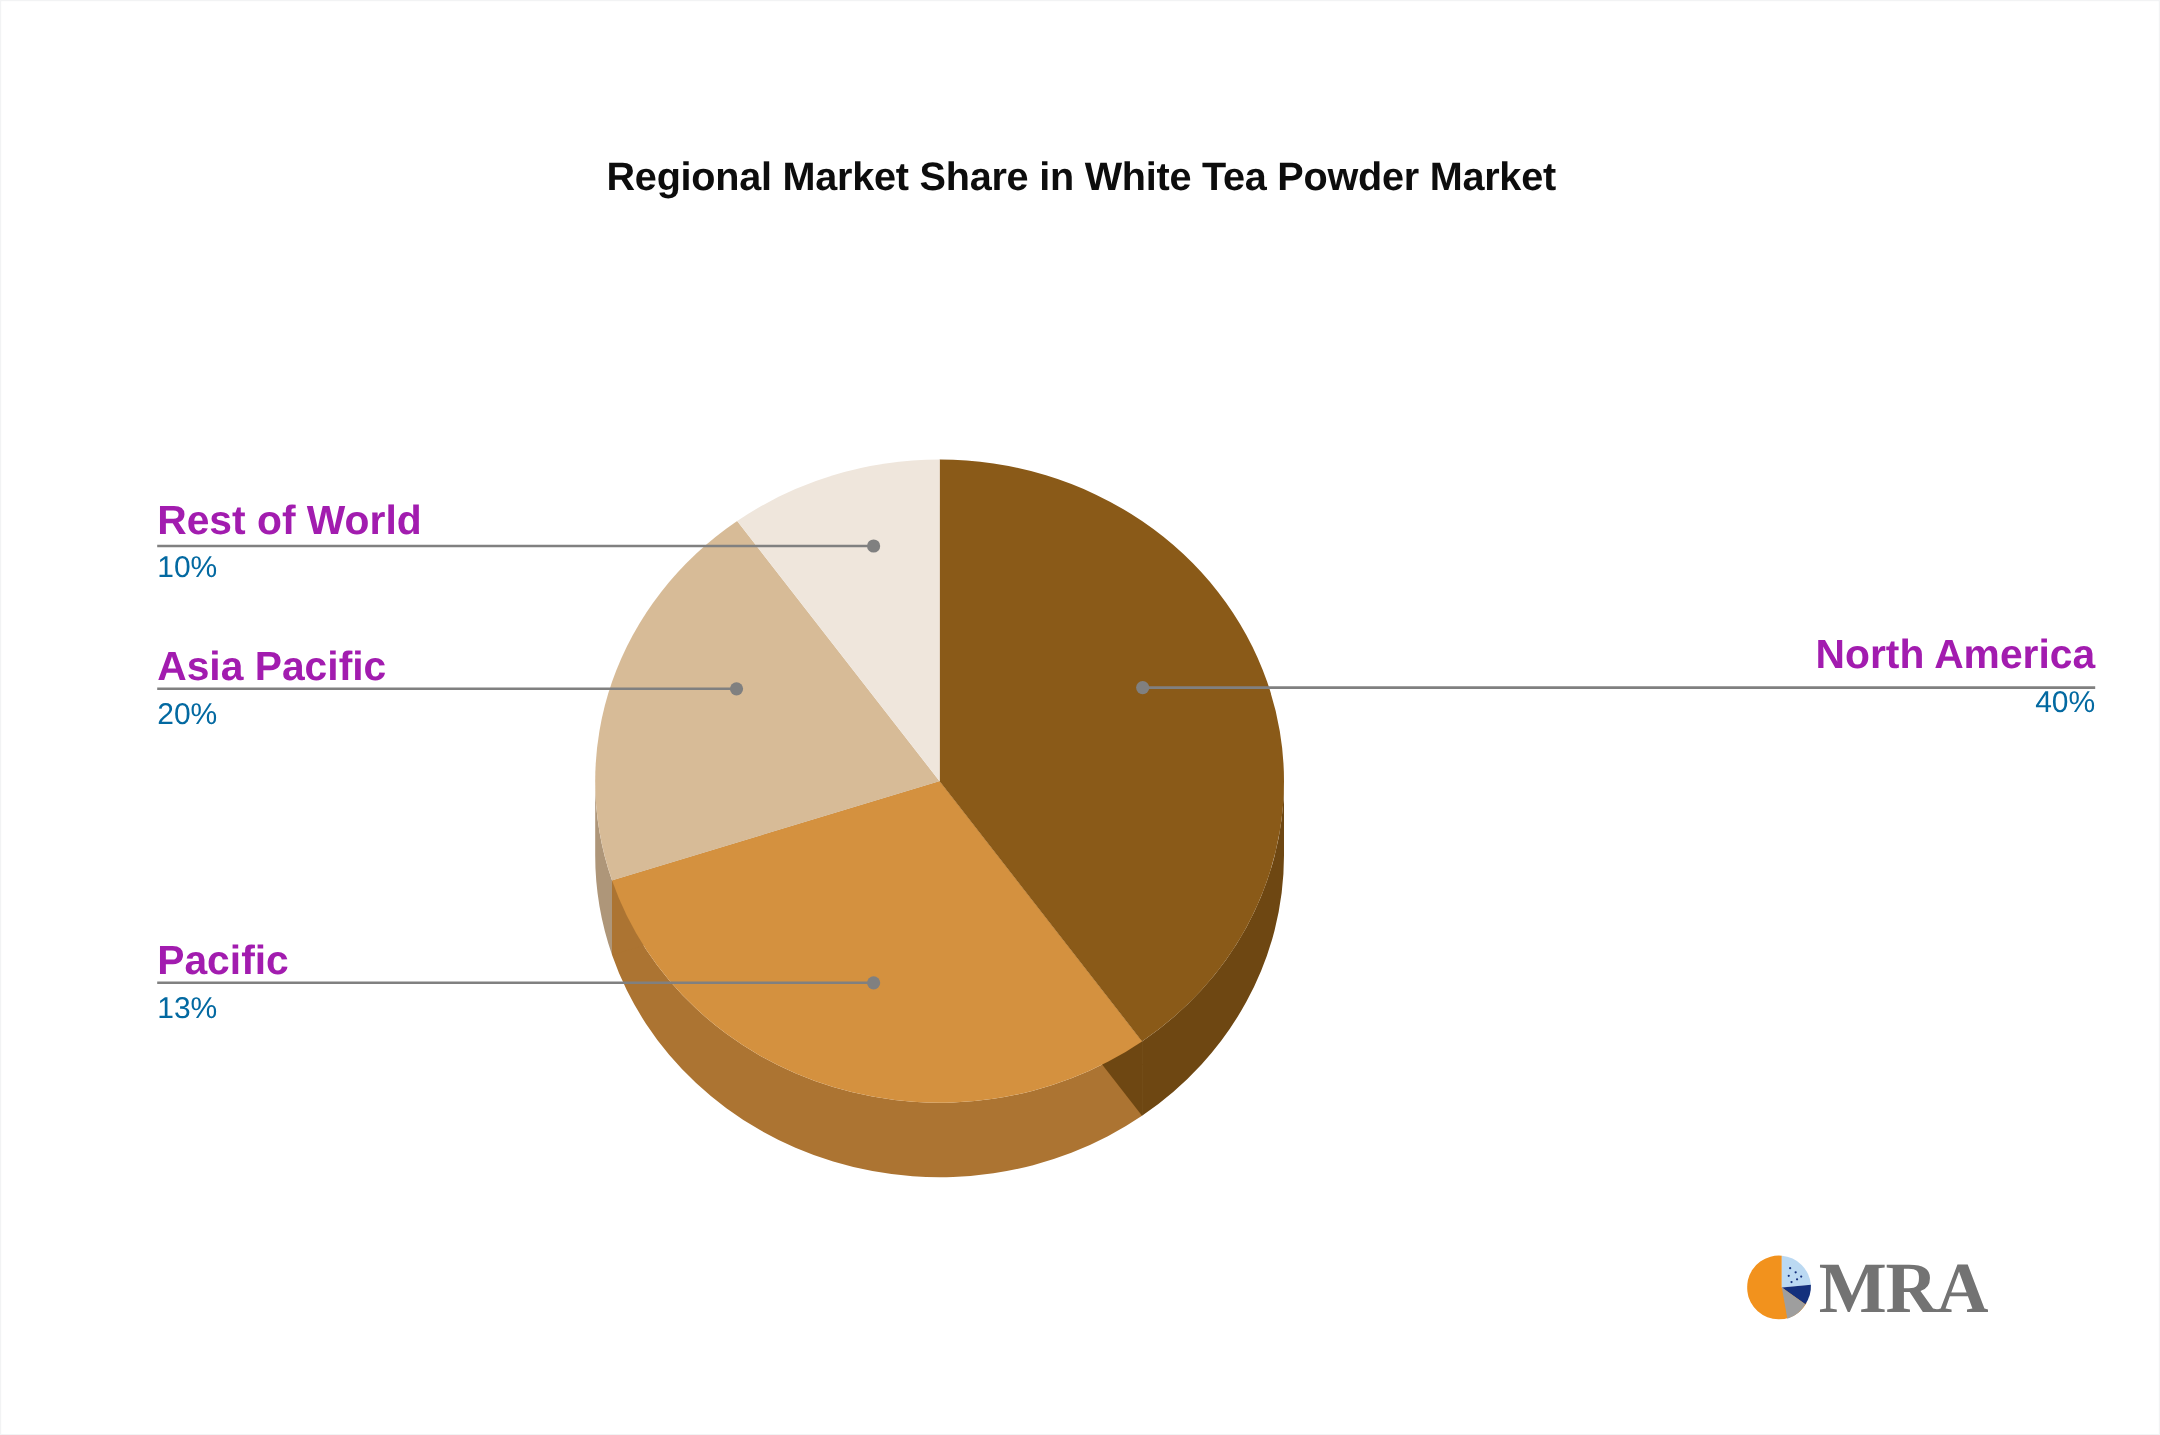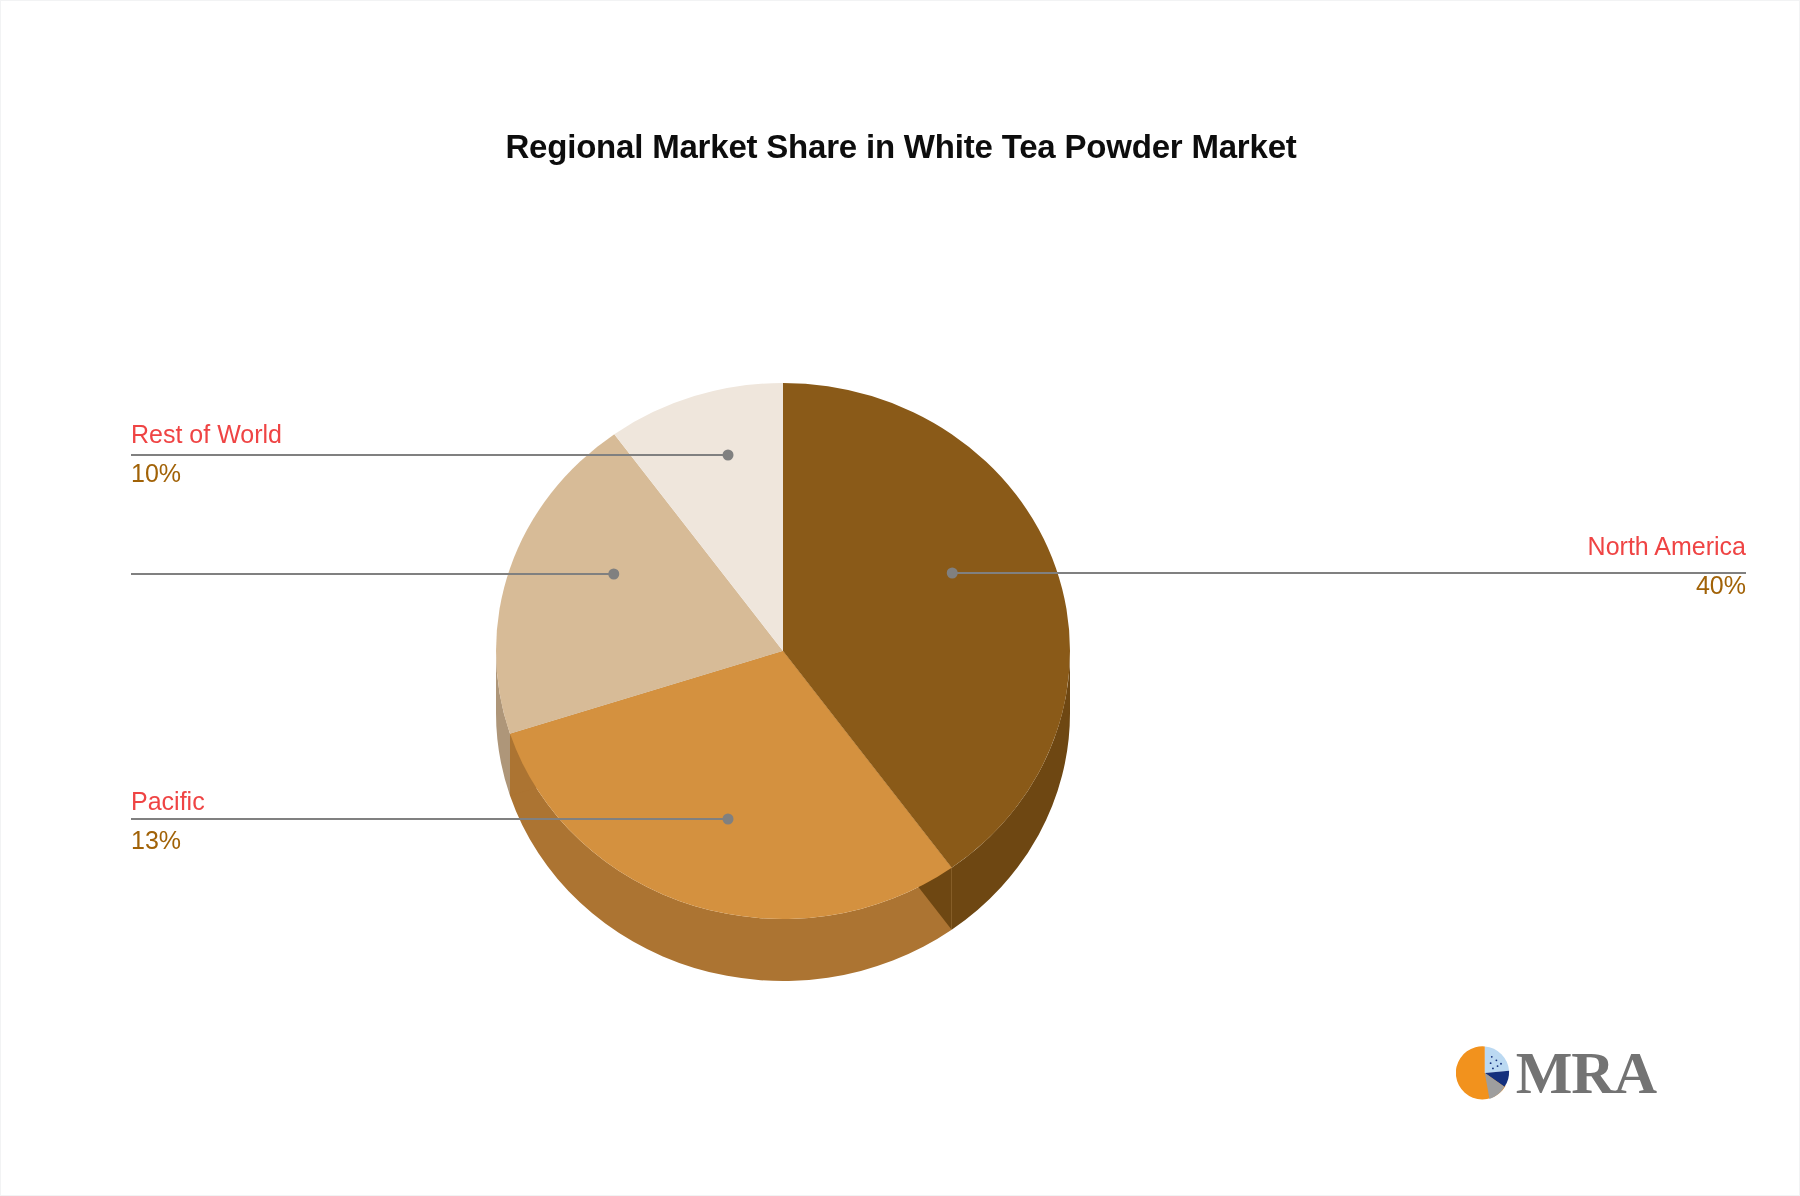"Rest of World" .callout .cl-name { color: #ef4444 -> #a21caf; font-size: 25px -> 34px; font-weight: none -> bold }
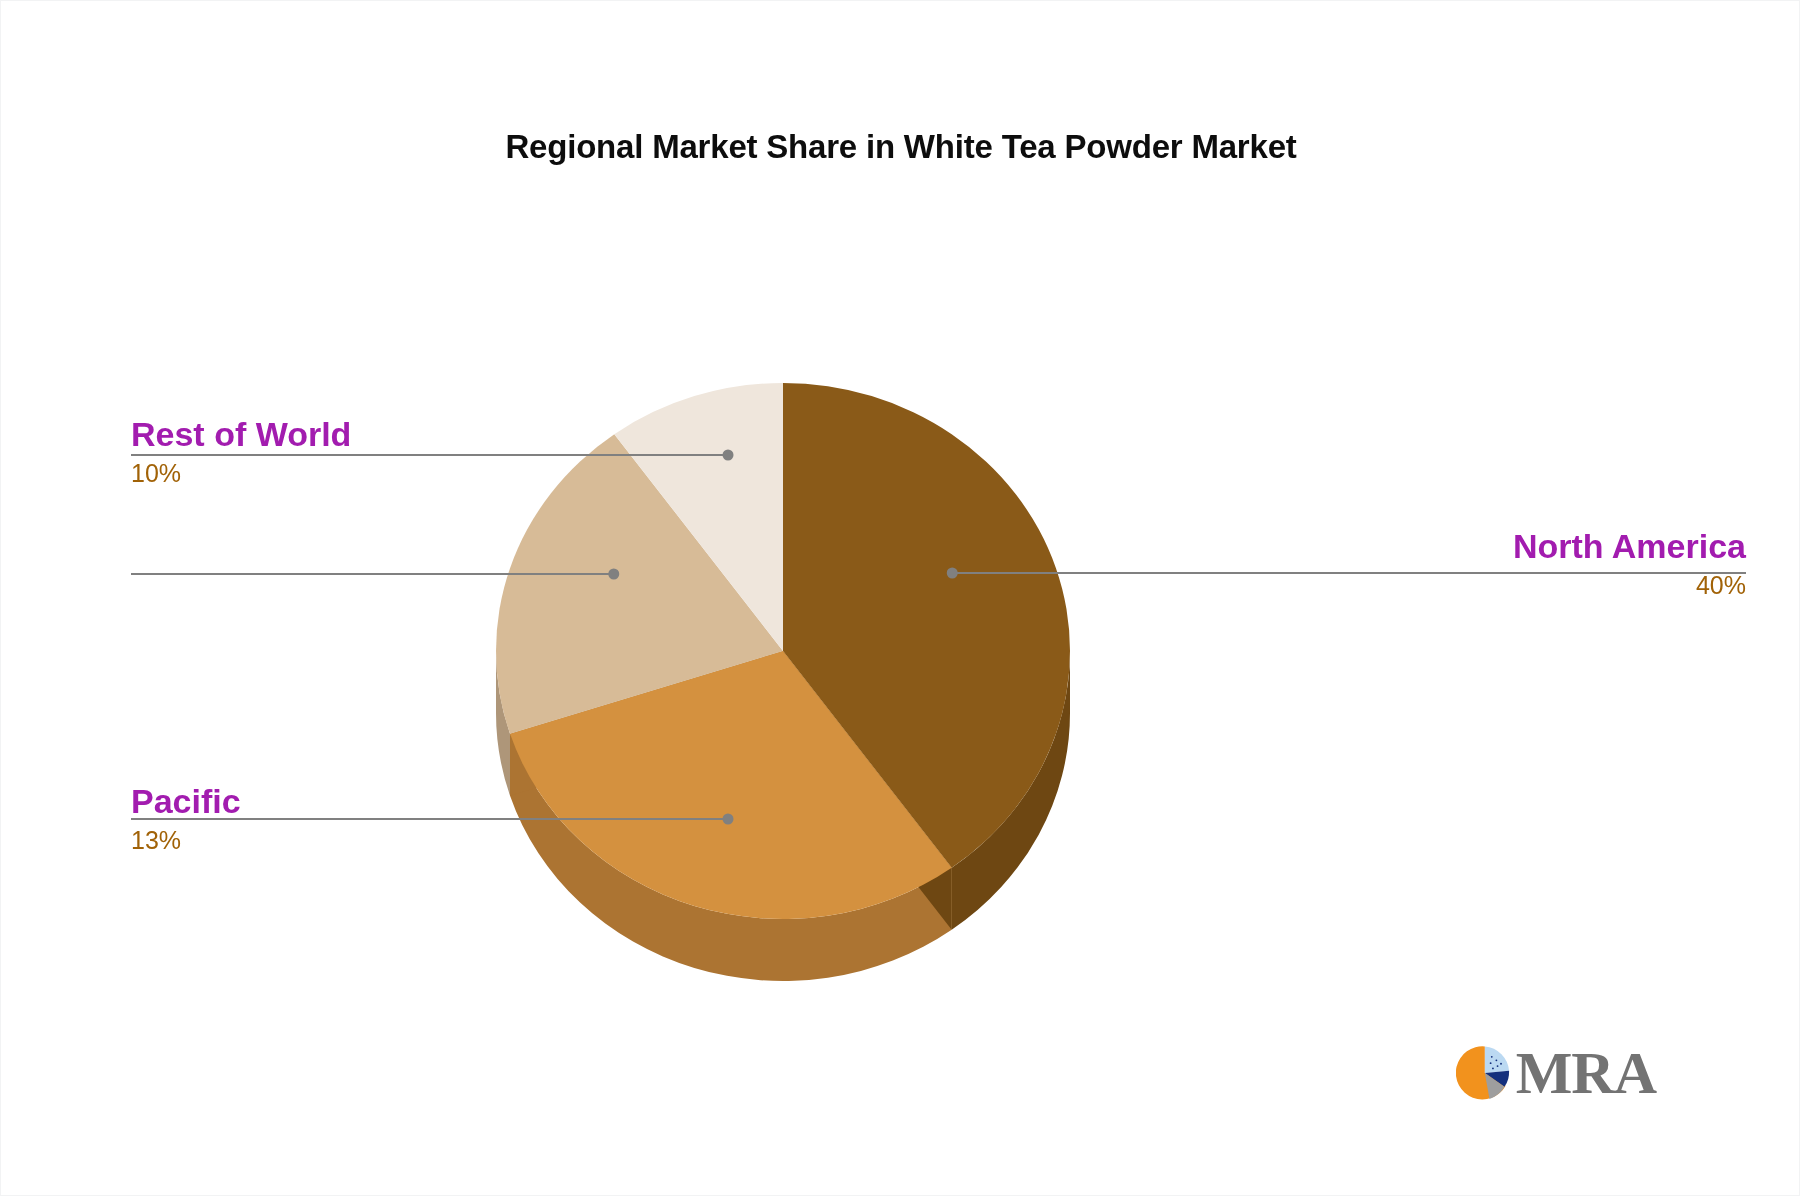"10%" .callout .cl-value { color: #a16207 -> #0369a1 }
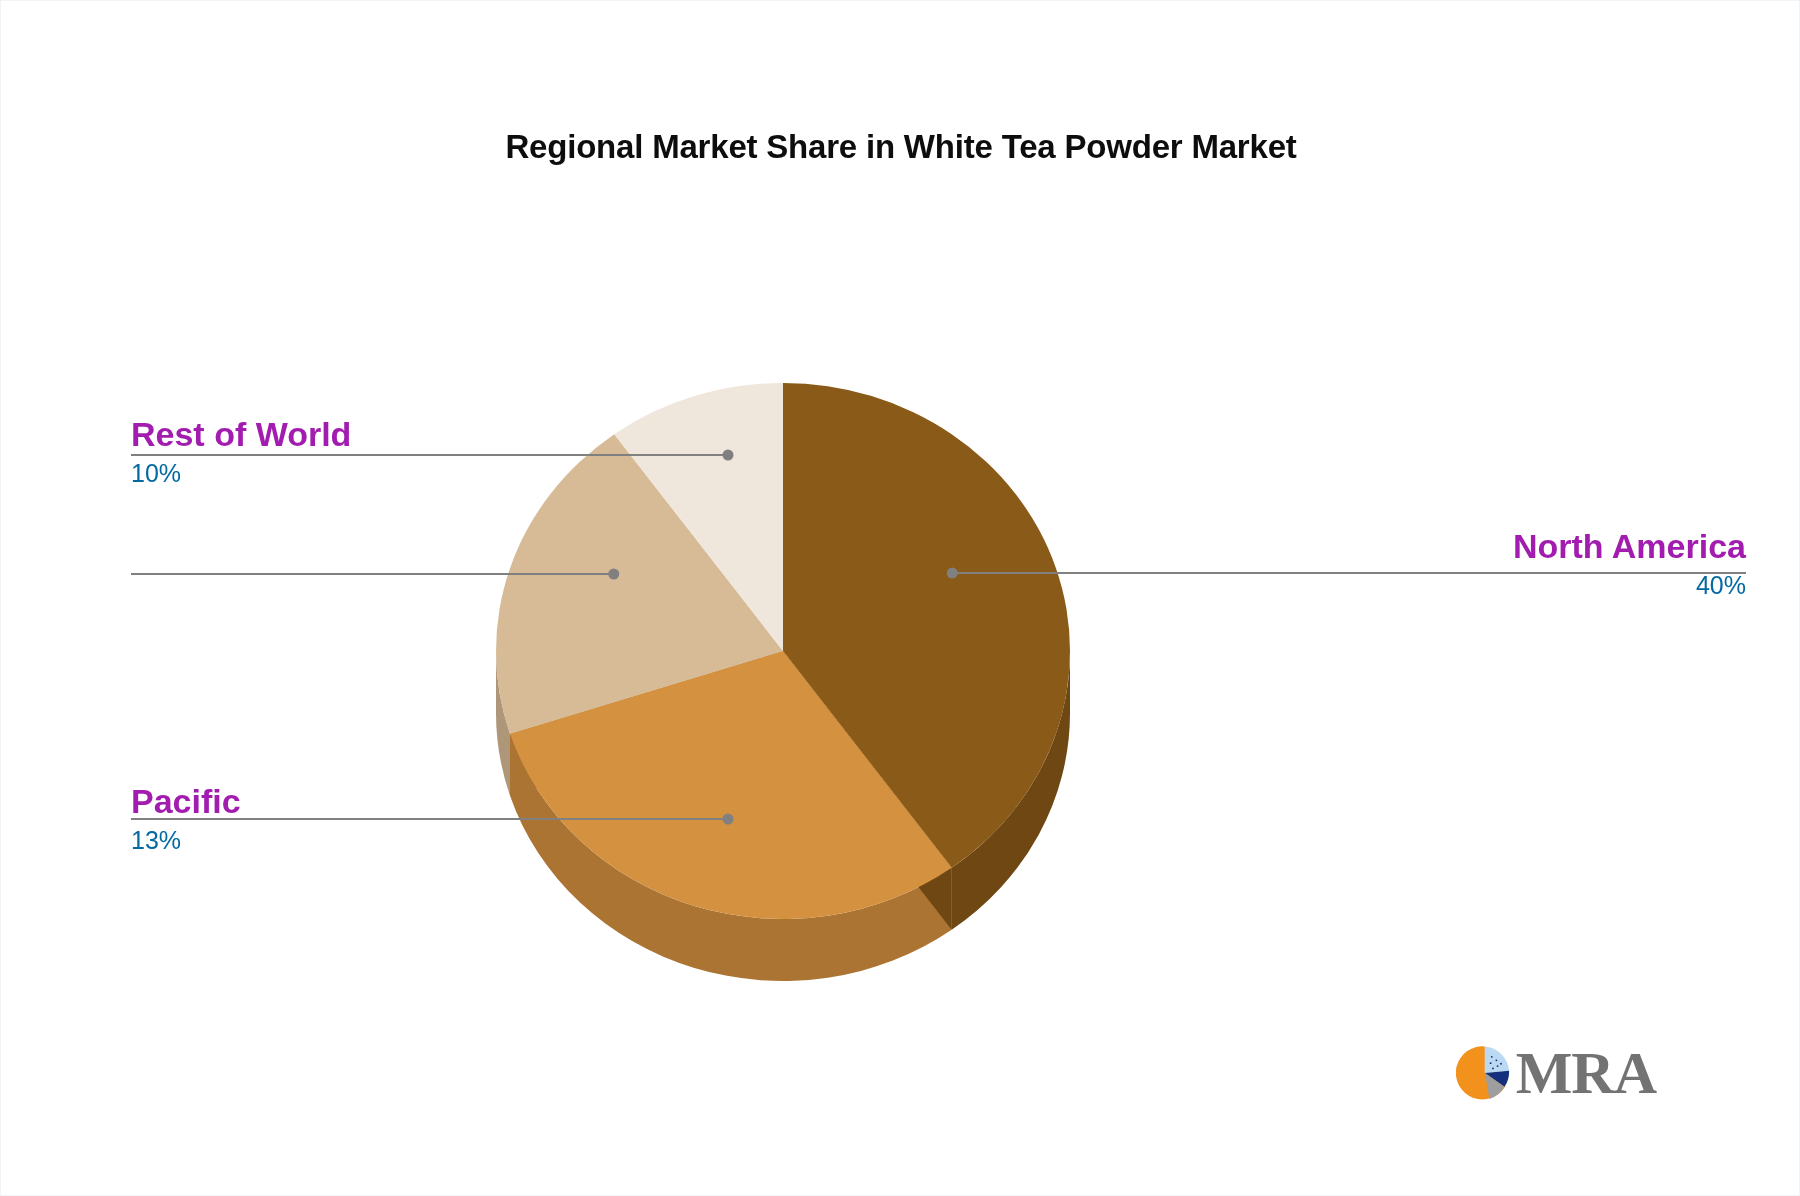"Asia Pacific" div.callout { html: none -> <div> <div>Asia Pacific</div> <div>20%</div> </div> }
